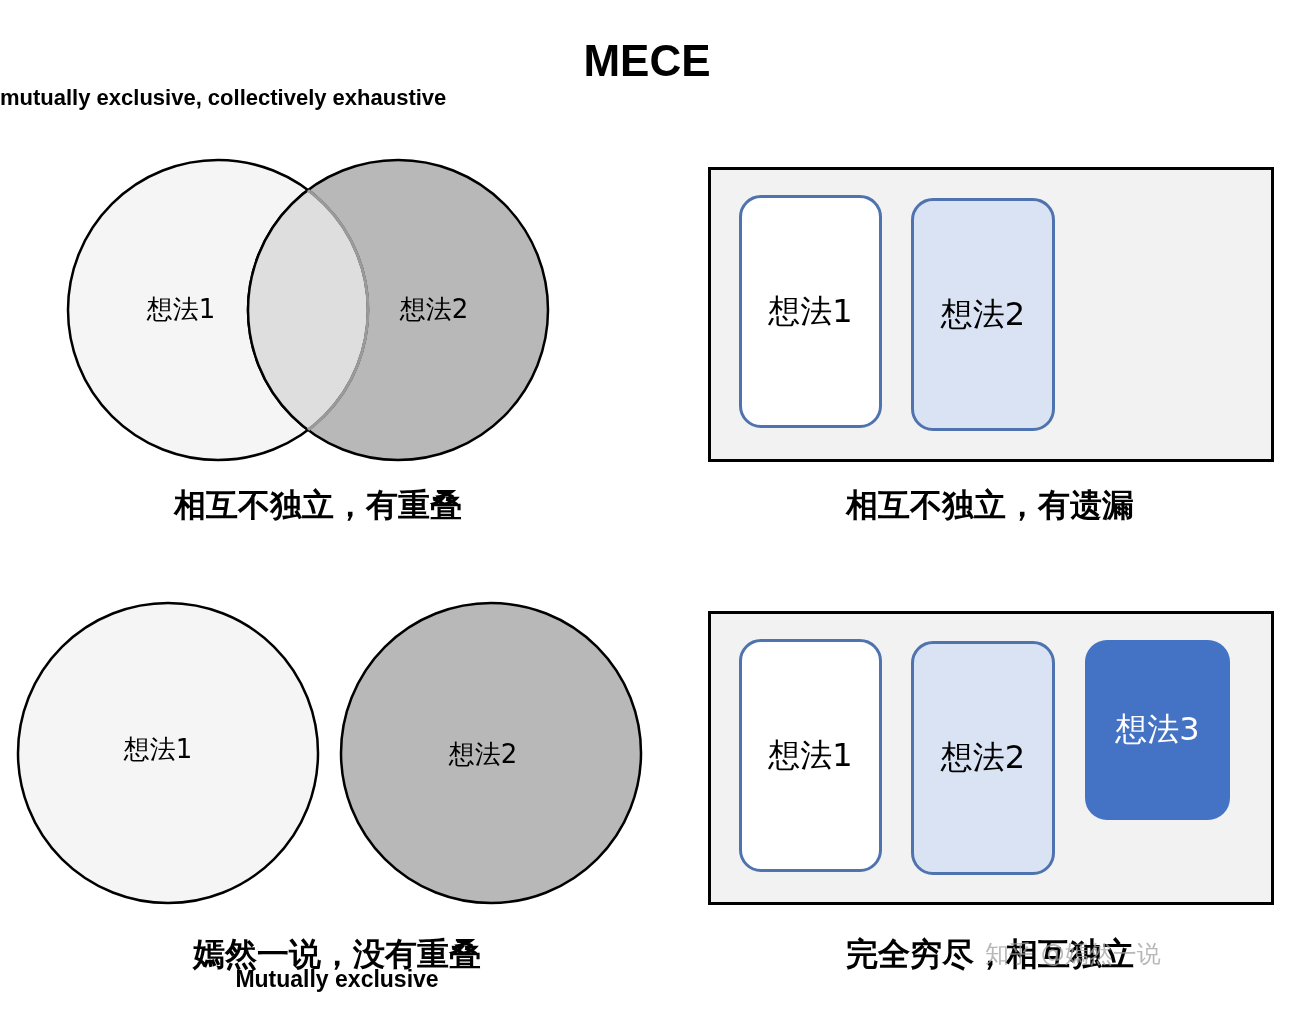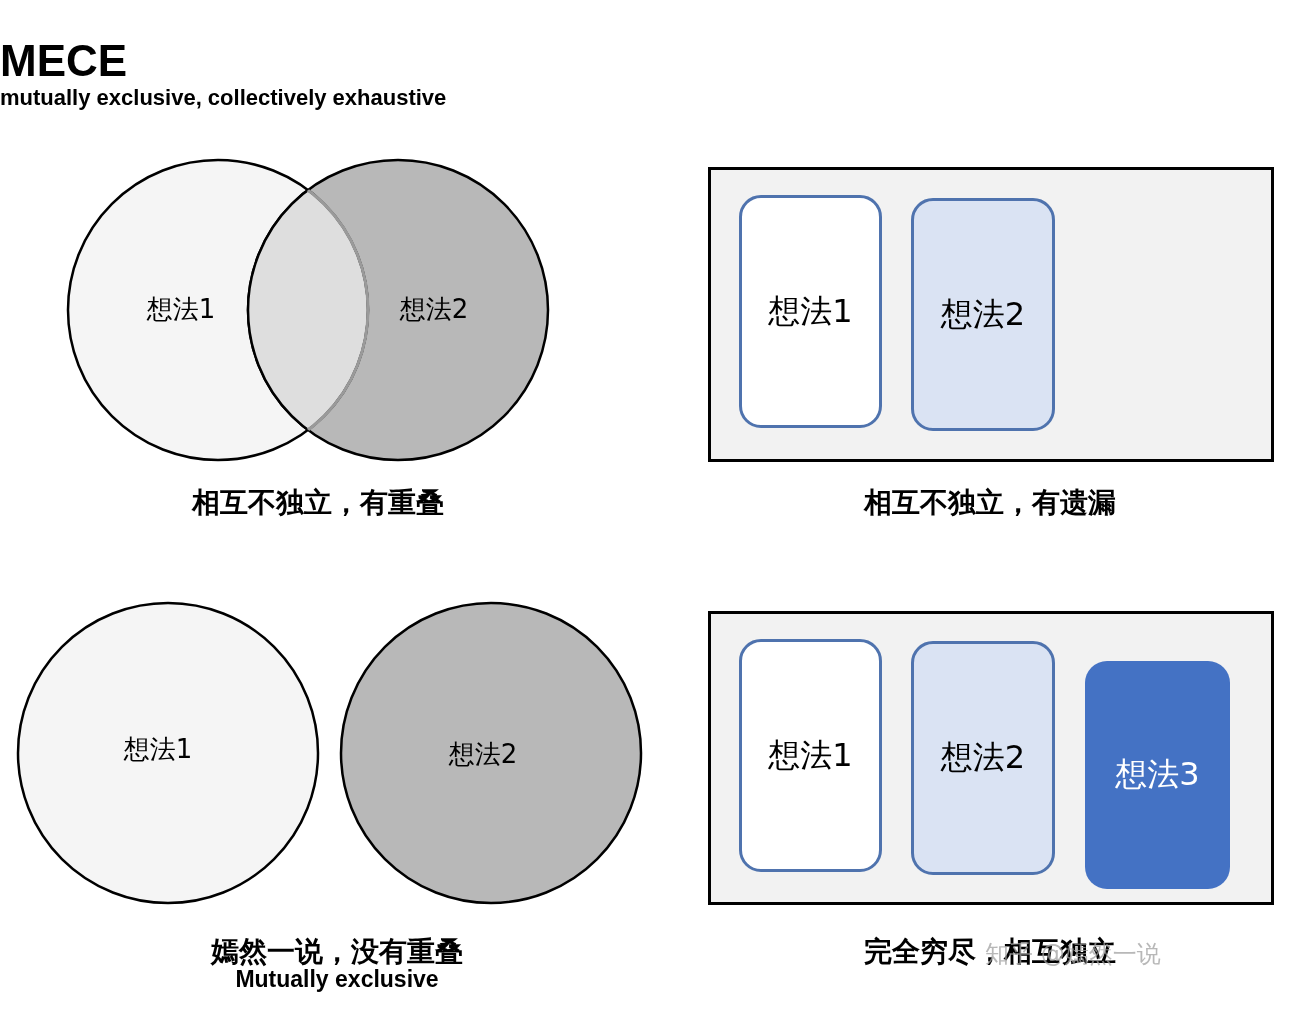"MECE" .title { text-align: left -> center }
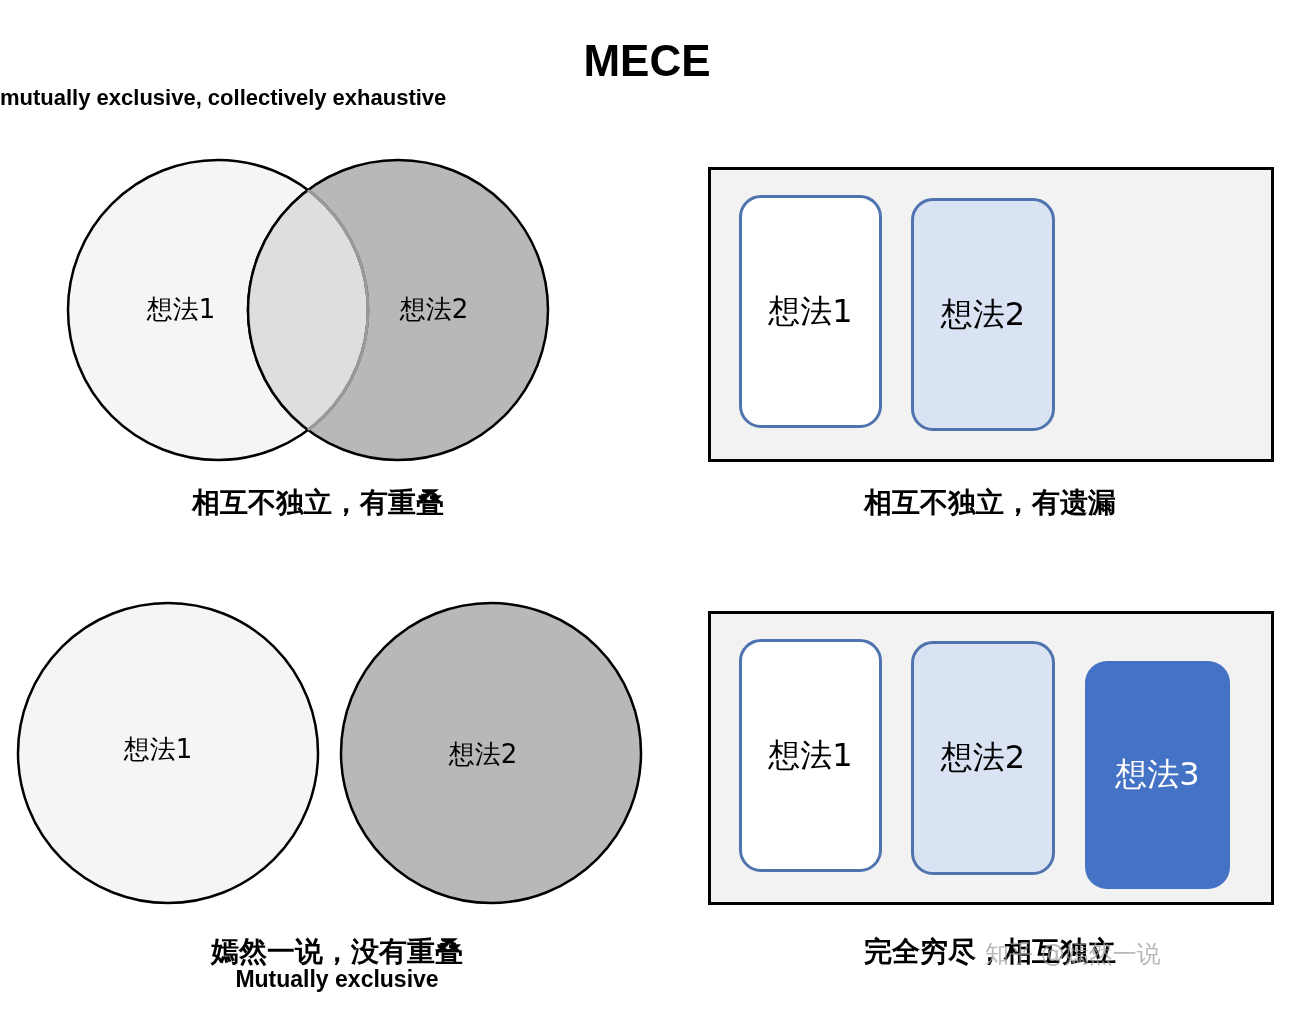"相互不独立，有重叠" .caption { font-size: 28px -> 32px }
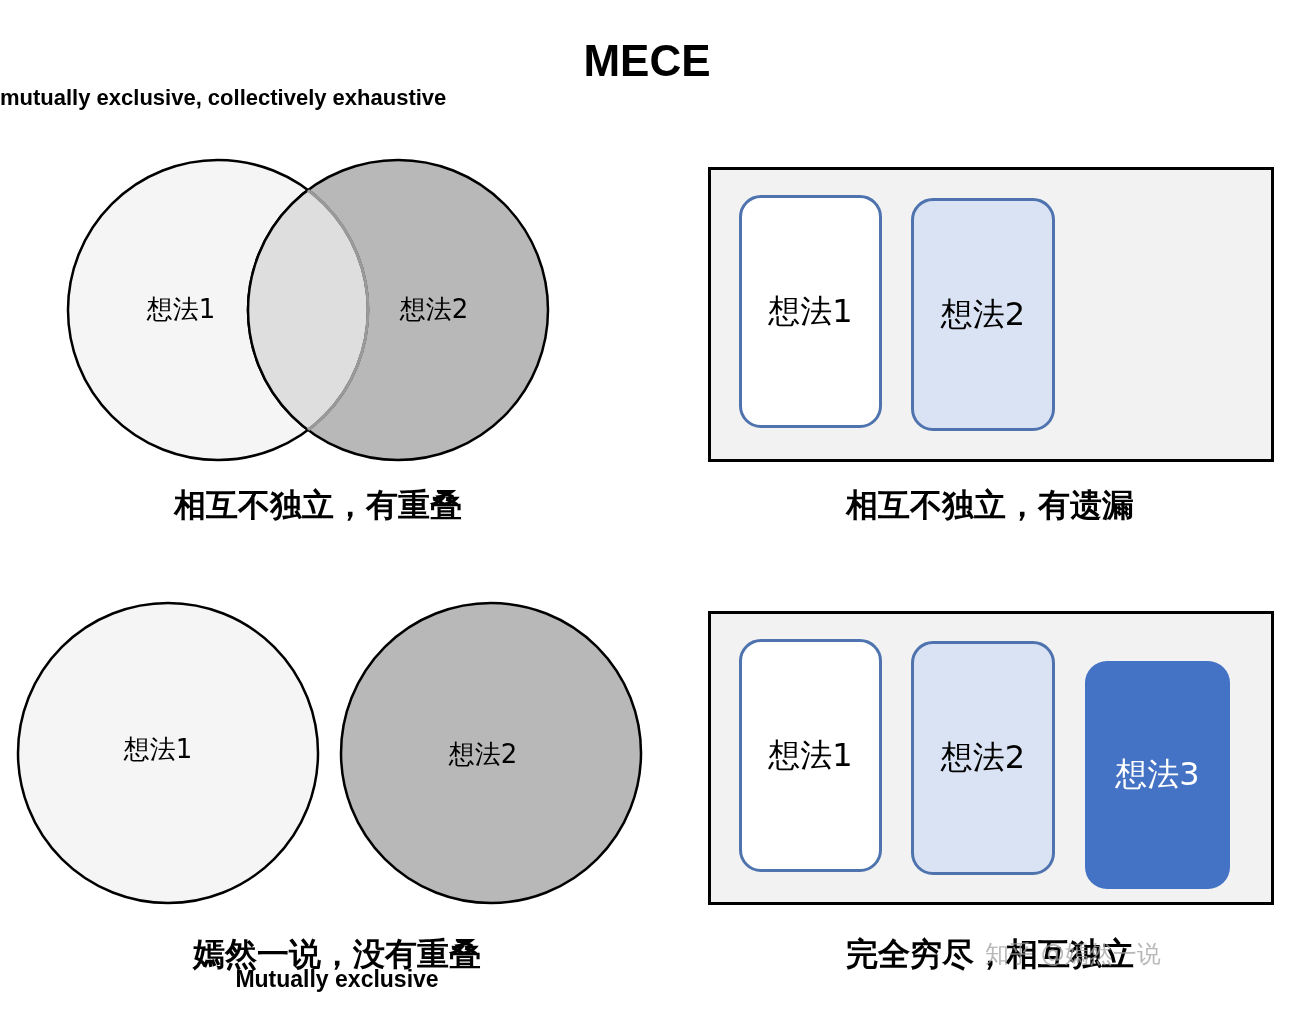"想法3" div.card { height: 228px -> 180px; margin-top: 21px -> none }
